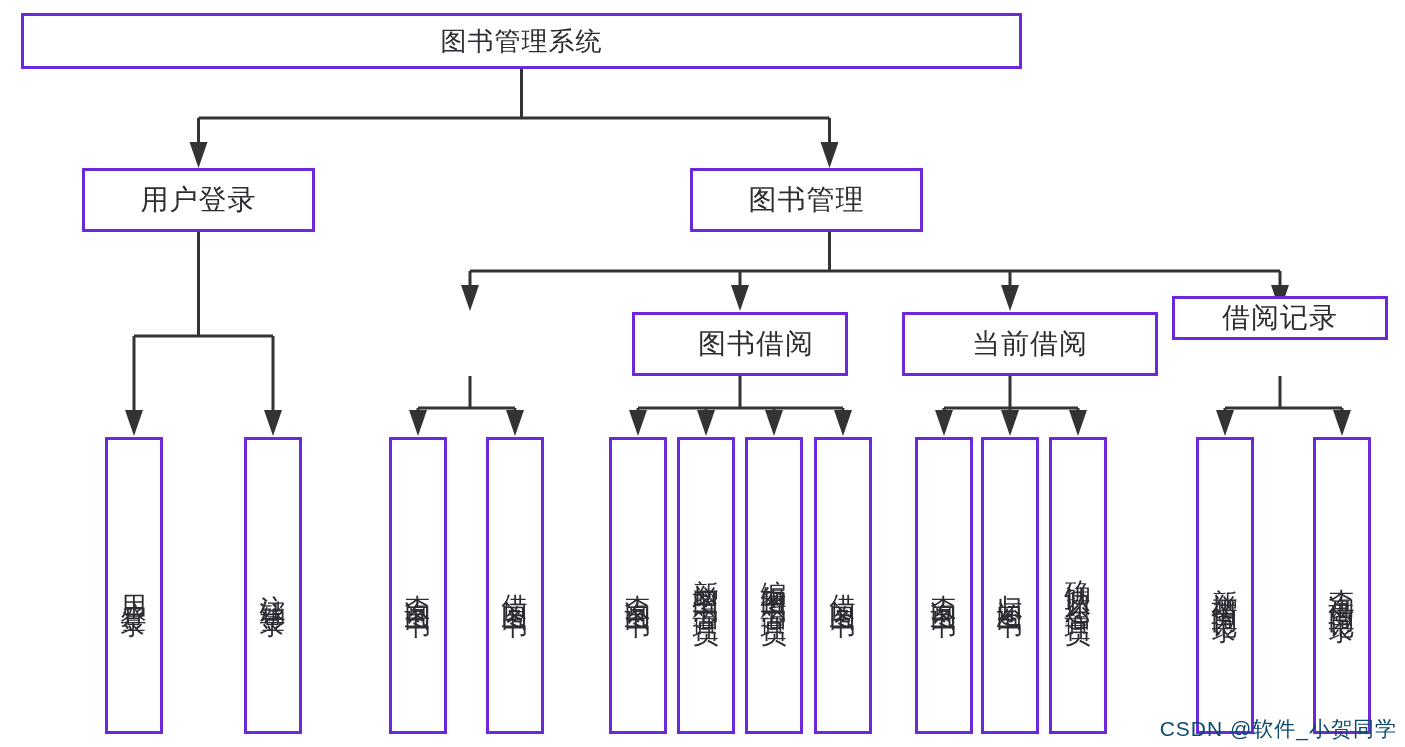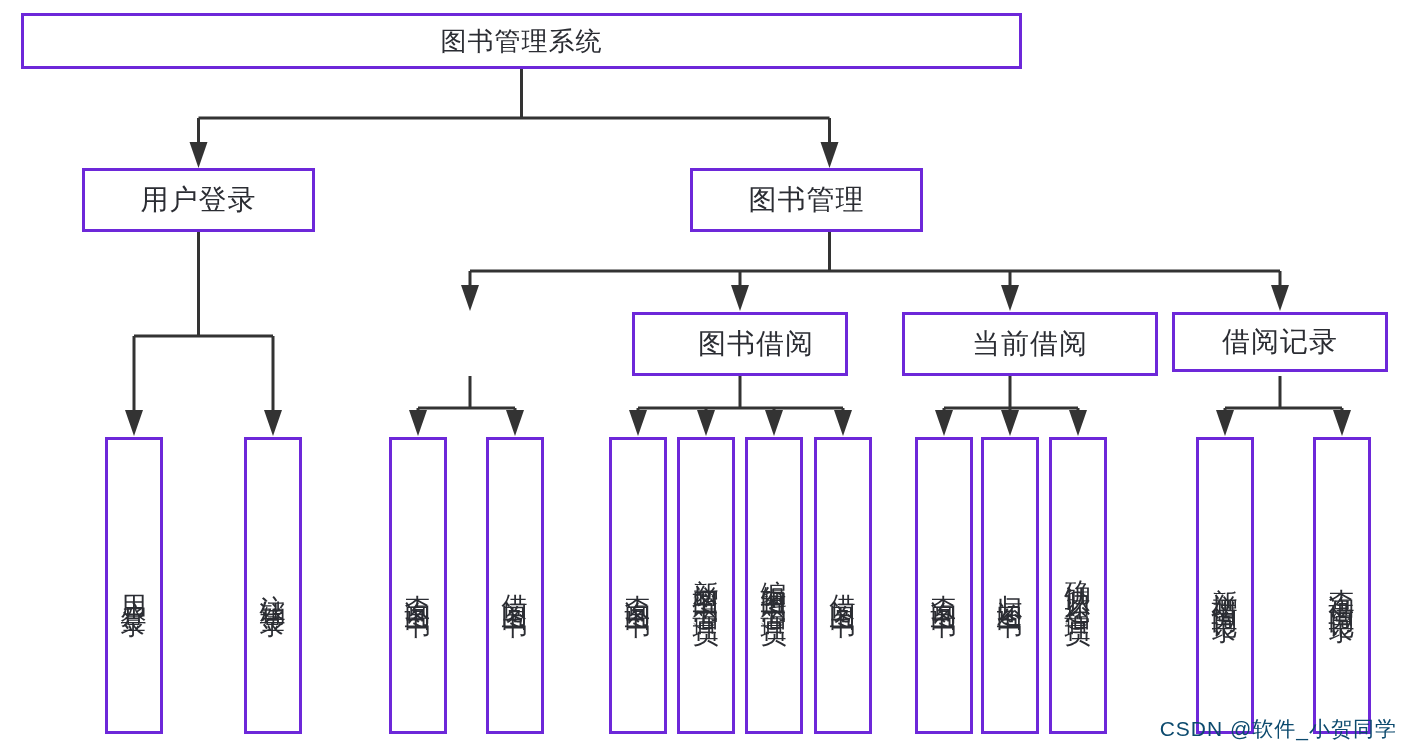"借阅记录" div.box { height: 60px -> 44px; top: 312px -> 296px }
